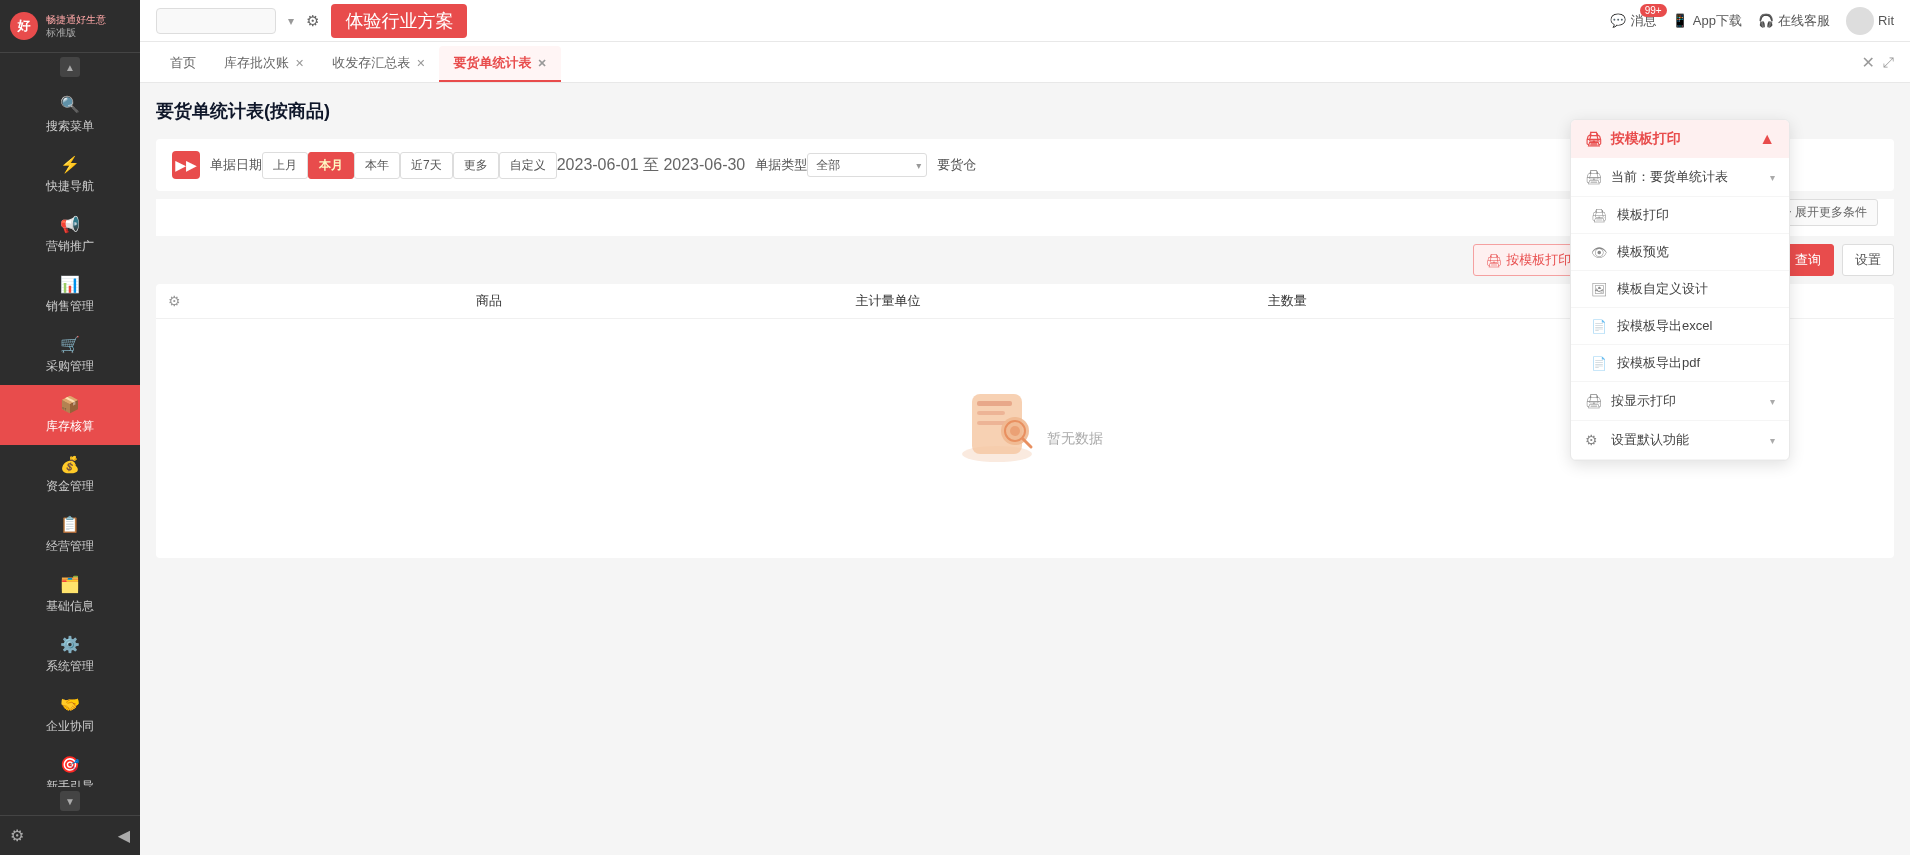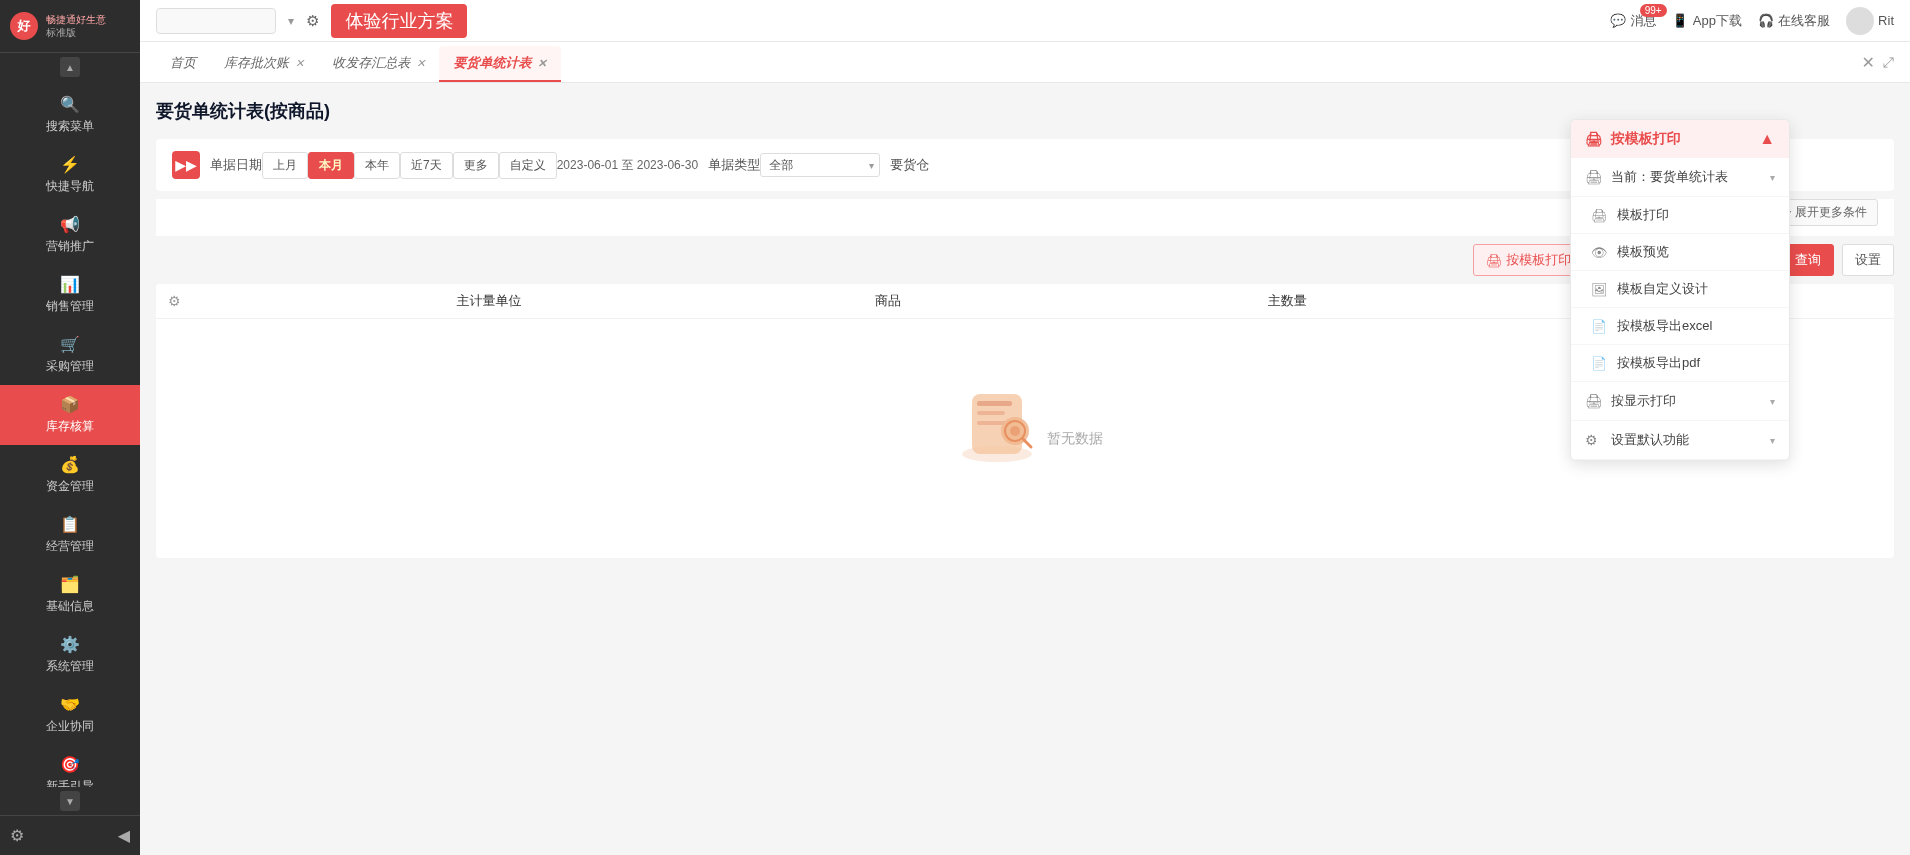"首页" .tabs { font-style: italic -> none }
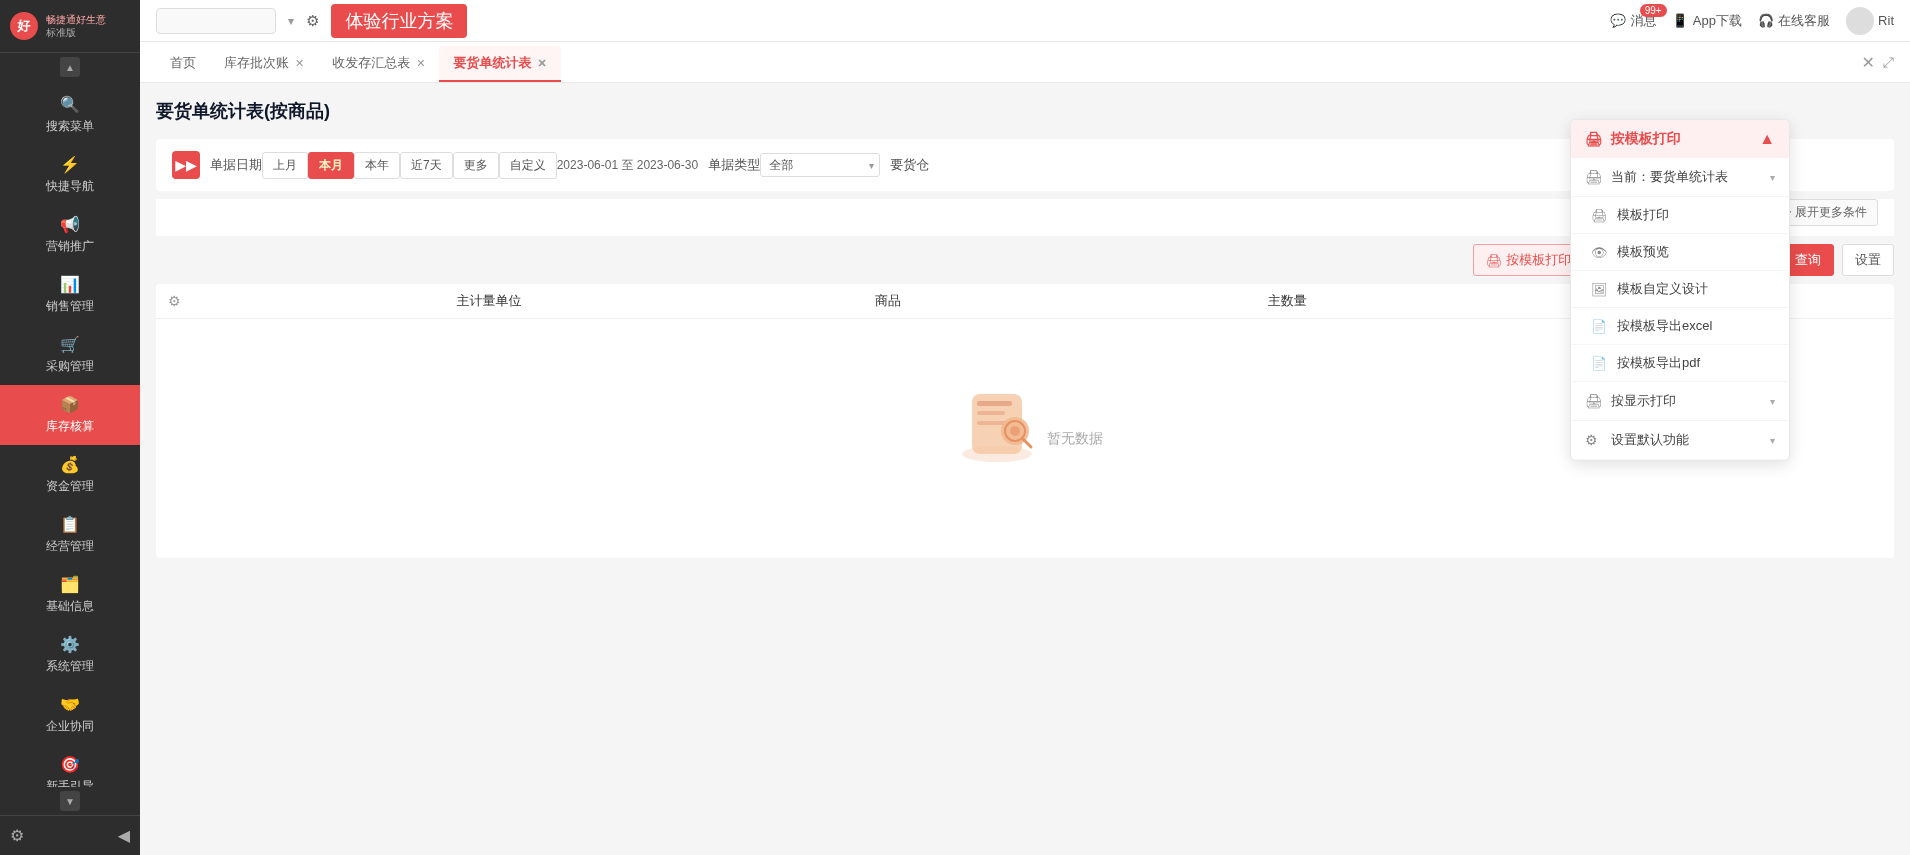"2023-06-01 至 2023-06-30" .filter-date-range { font-size: 12px -> 16px }
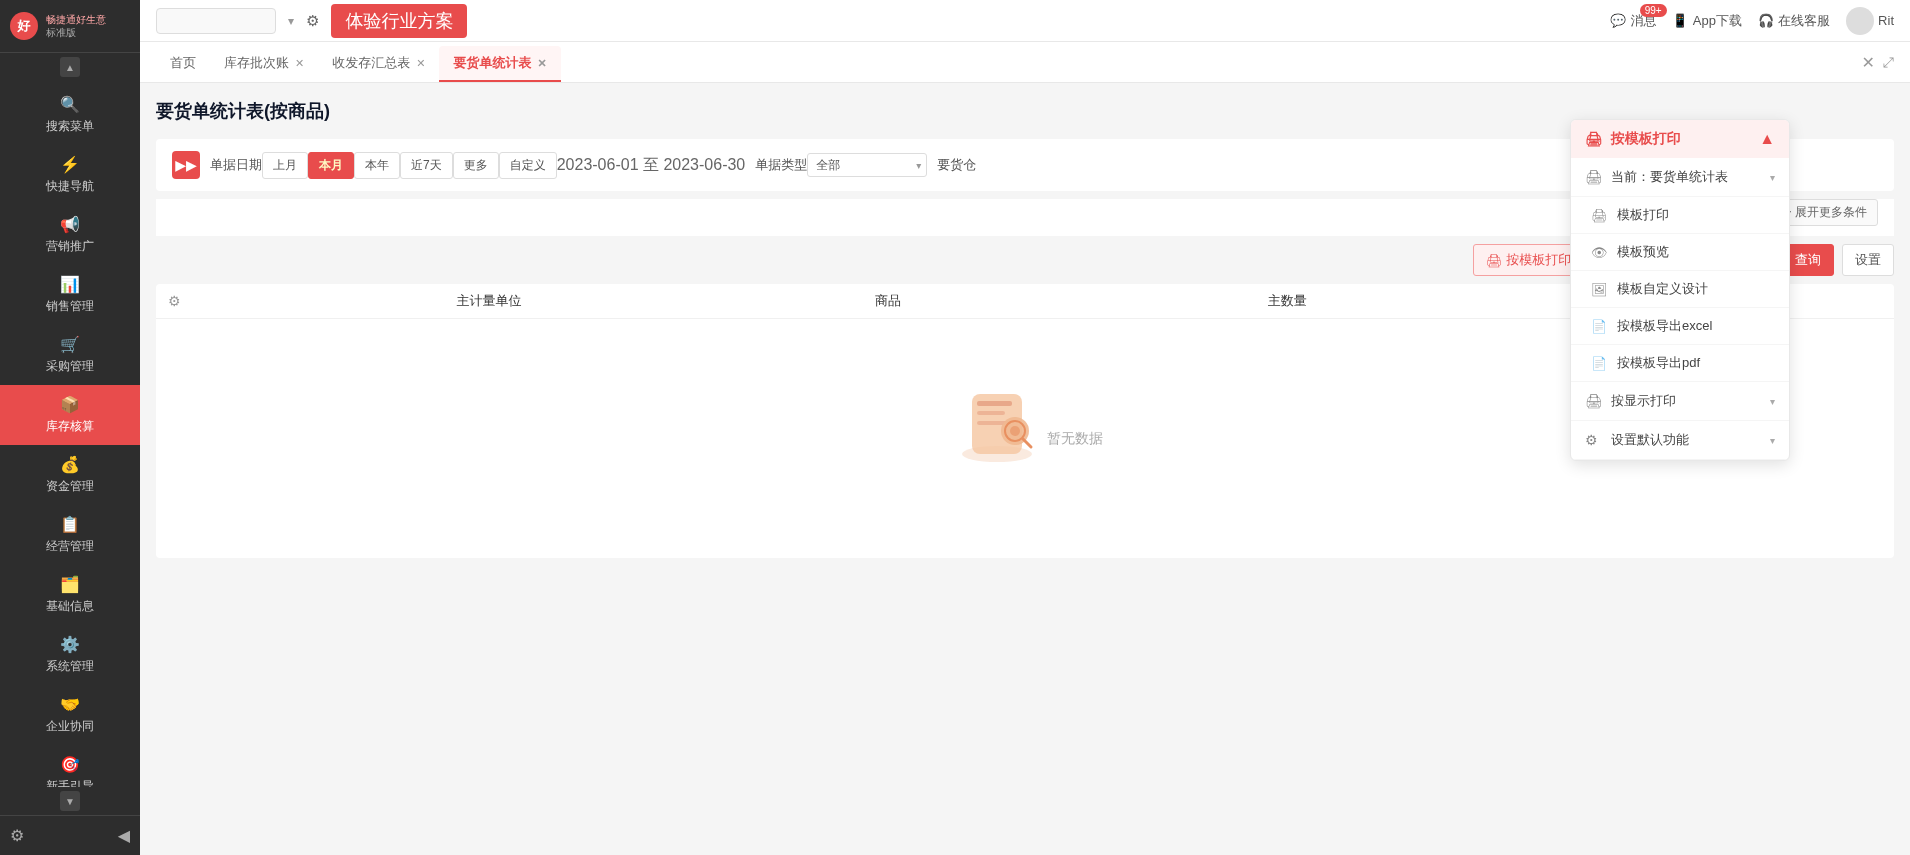"主计量单位" div.table-col { order: before "商品" -> after "商品" }
